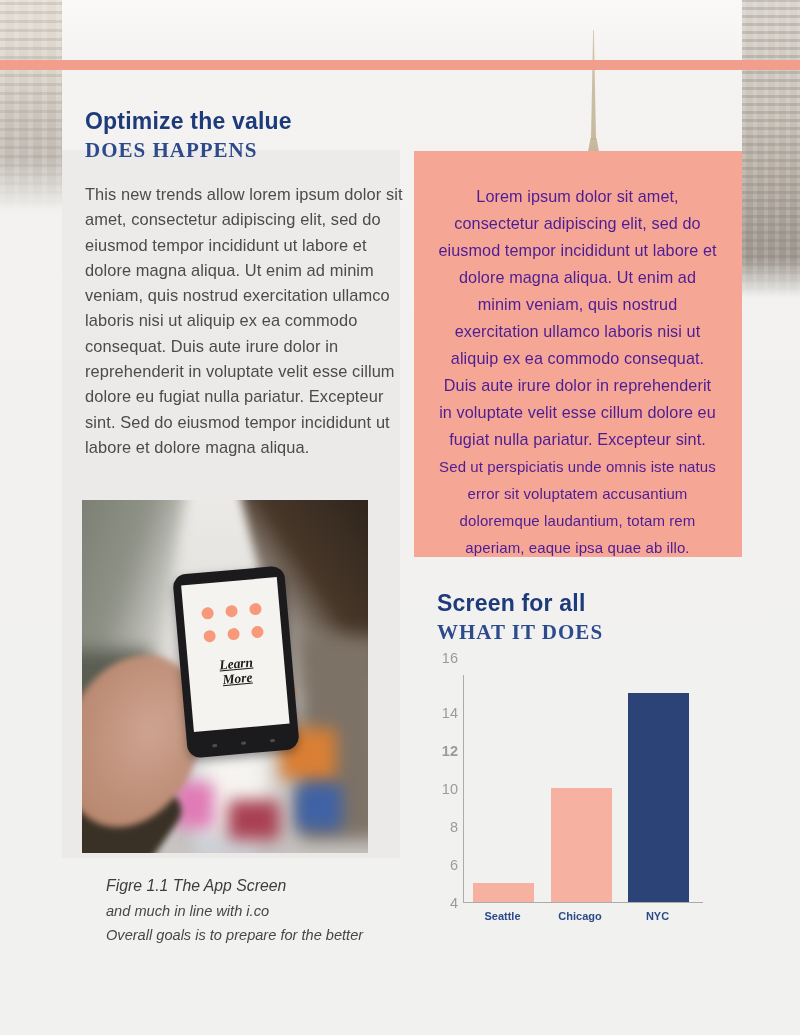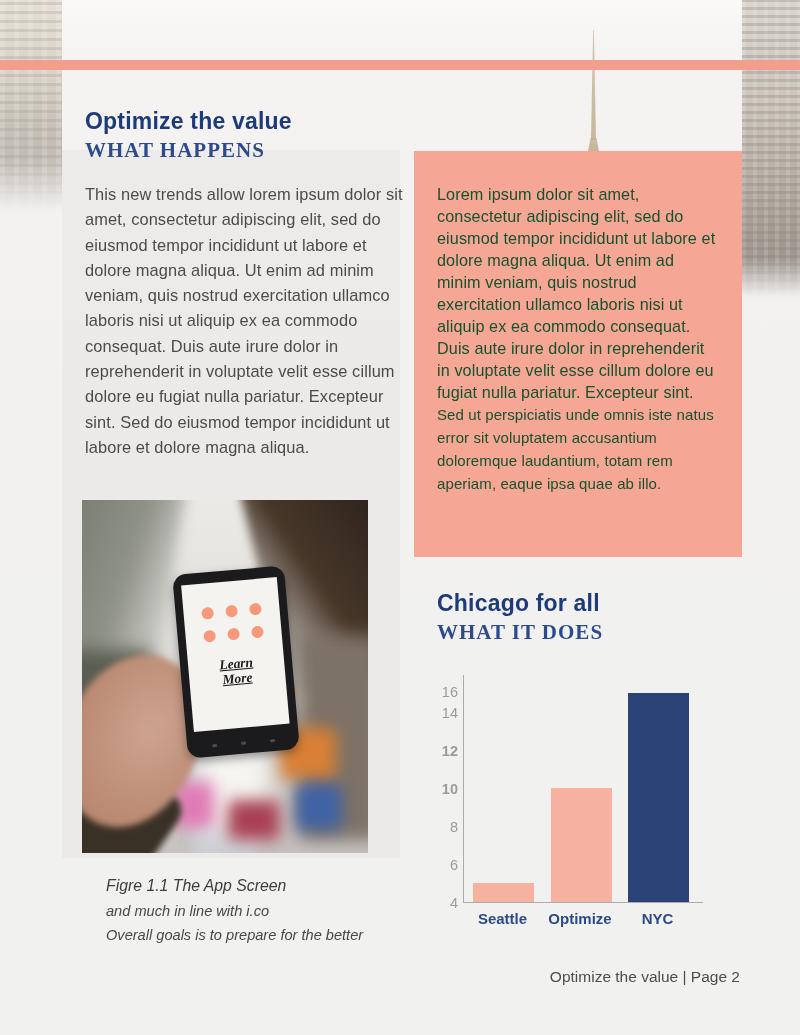"WHAT HAPPENS" h2 { text: WHAT -> DOES }
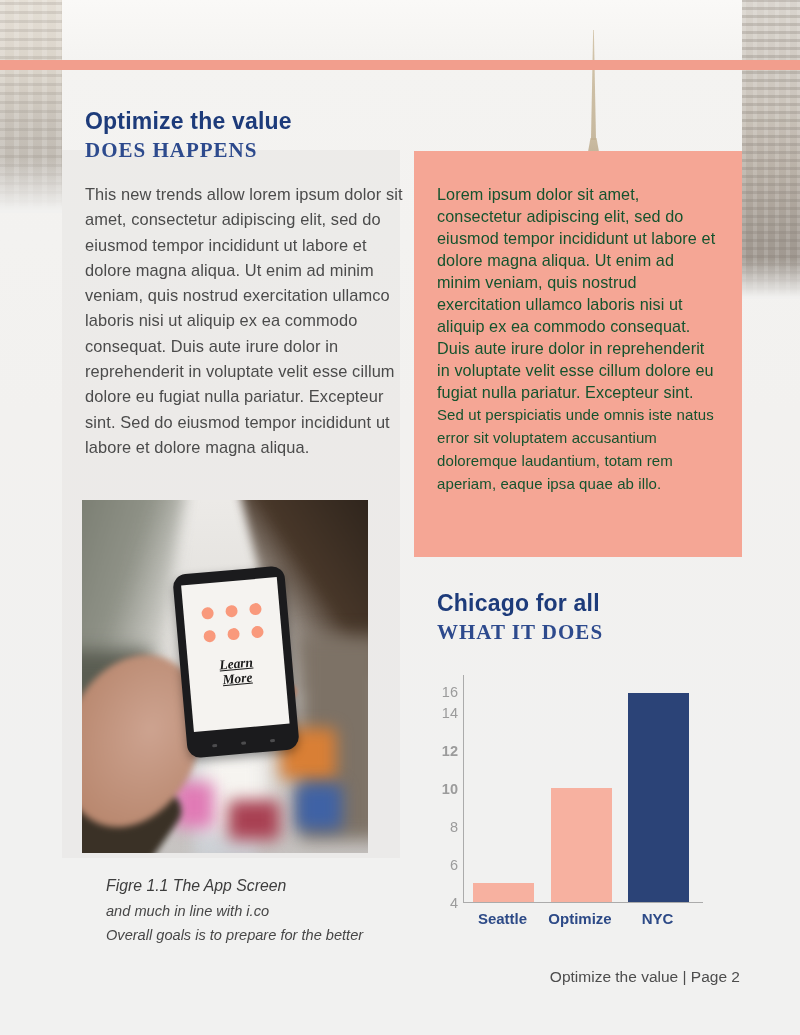"Lorem ipsum dolor sit amet," .callout p { color: #14532d -> #4c1d95; line-height: 22px -> 27px; text-align: none -> center }
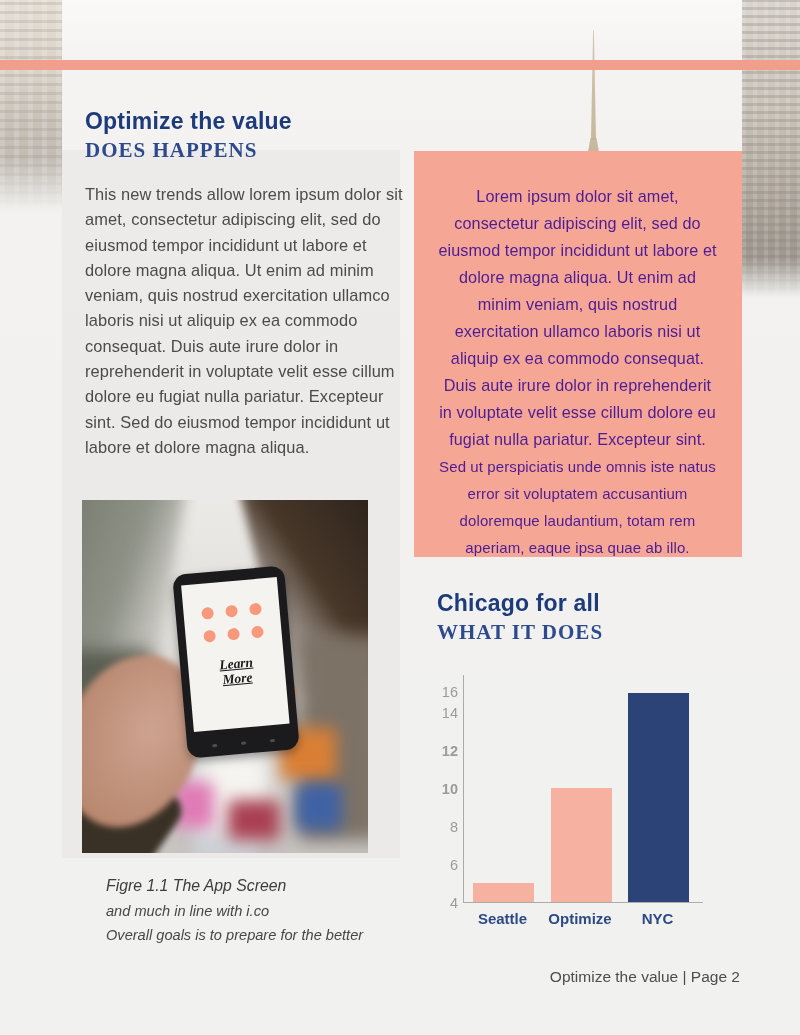"Chicago for all" h1 { text: Chicago -> Screen }
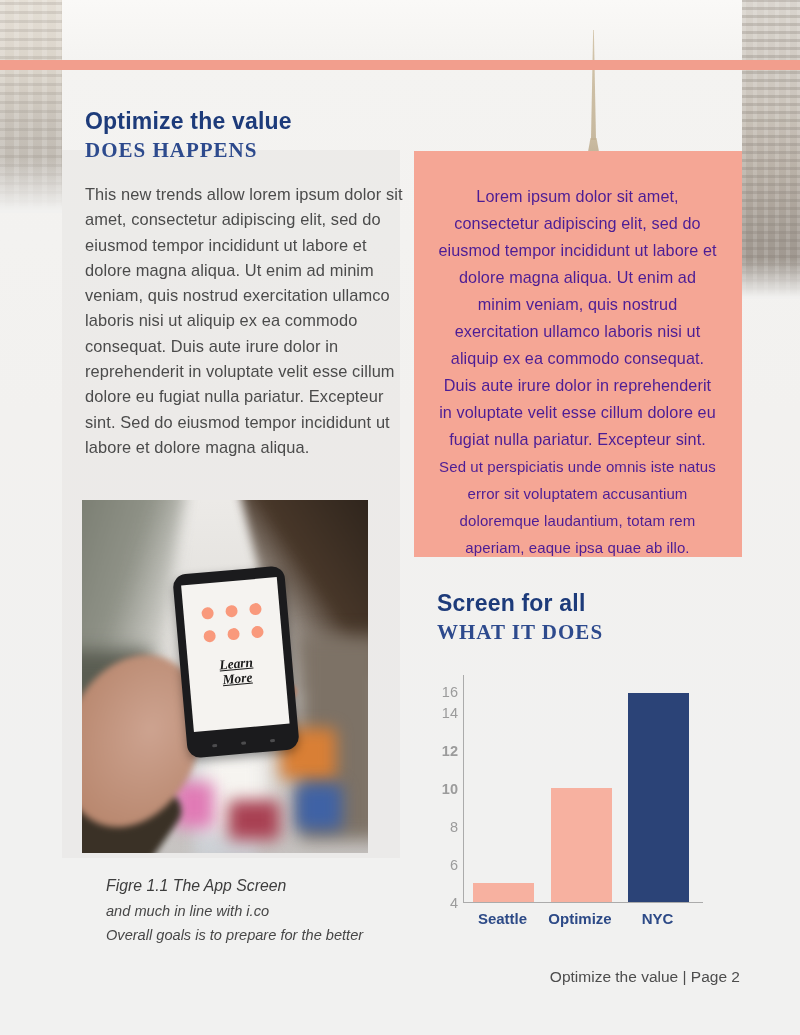"16" div.ytick { bottom: 202px -> 236px }
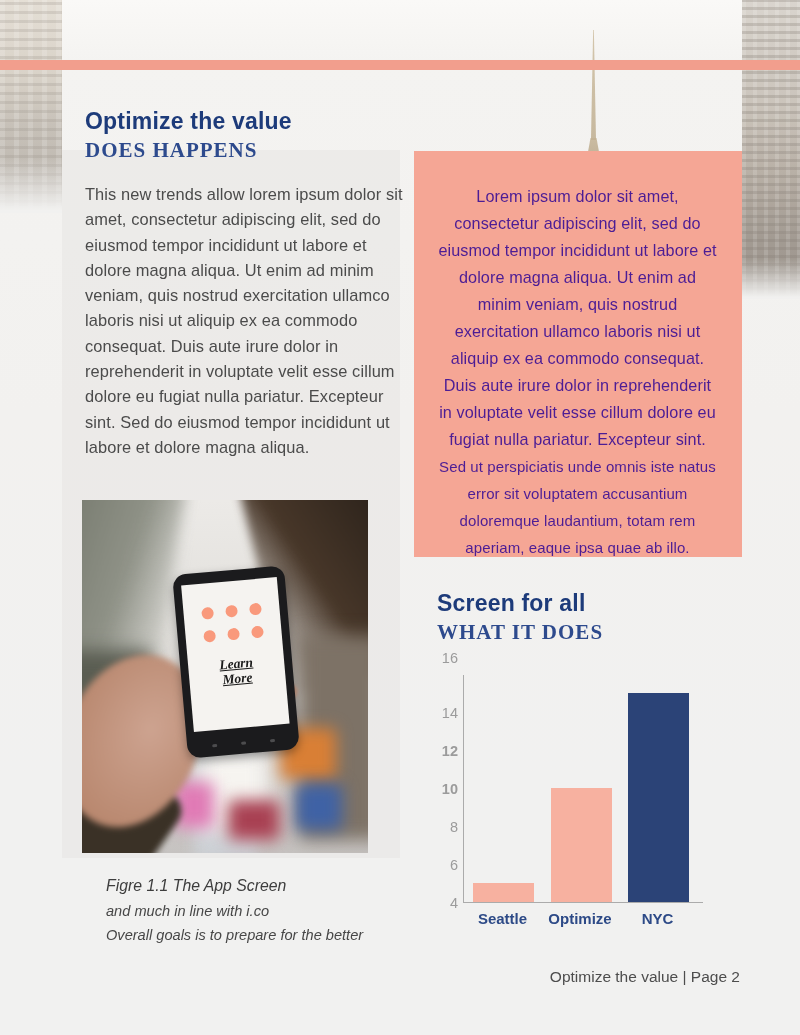"10" div.ytick { font-weight: bold -> none }
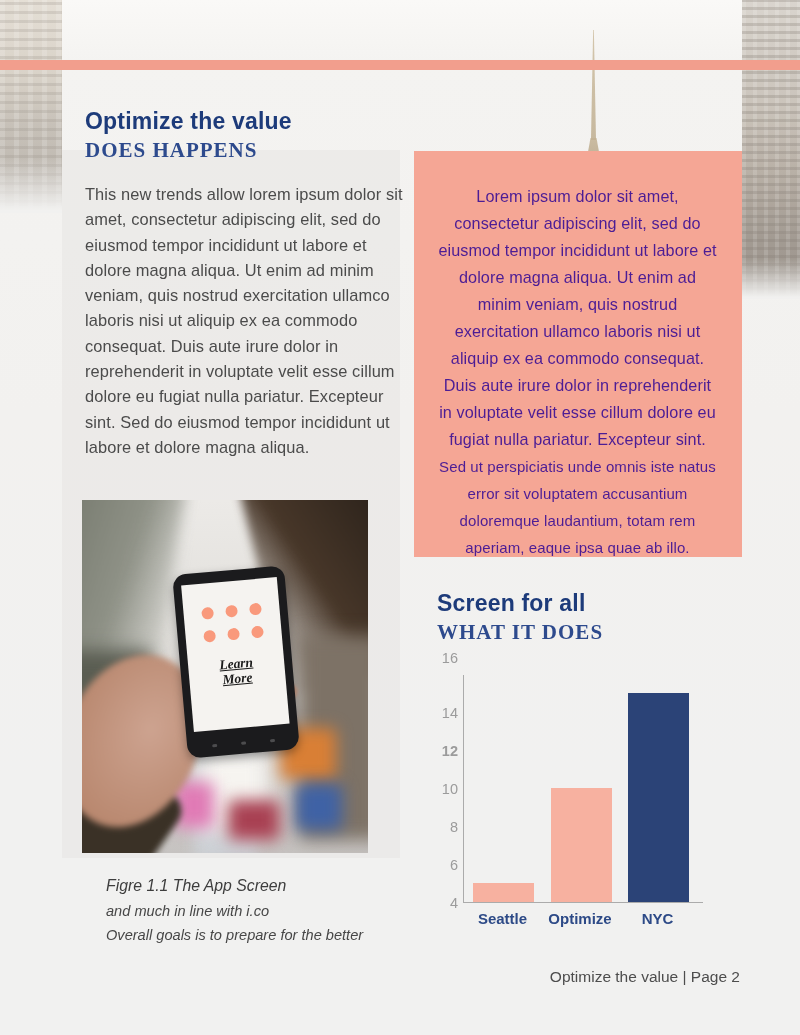"Seattle" .xlab { font-size: 15px -> 11px }
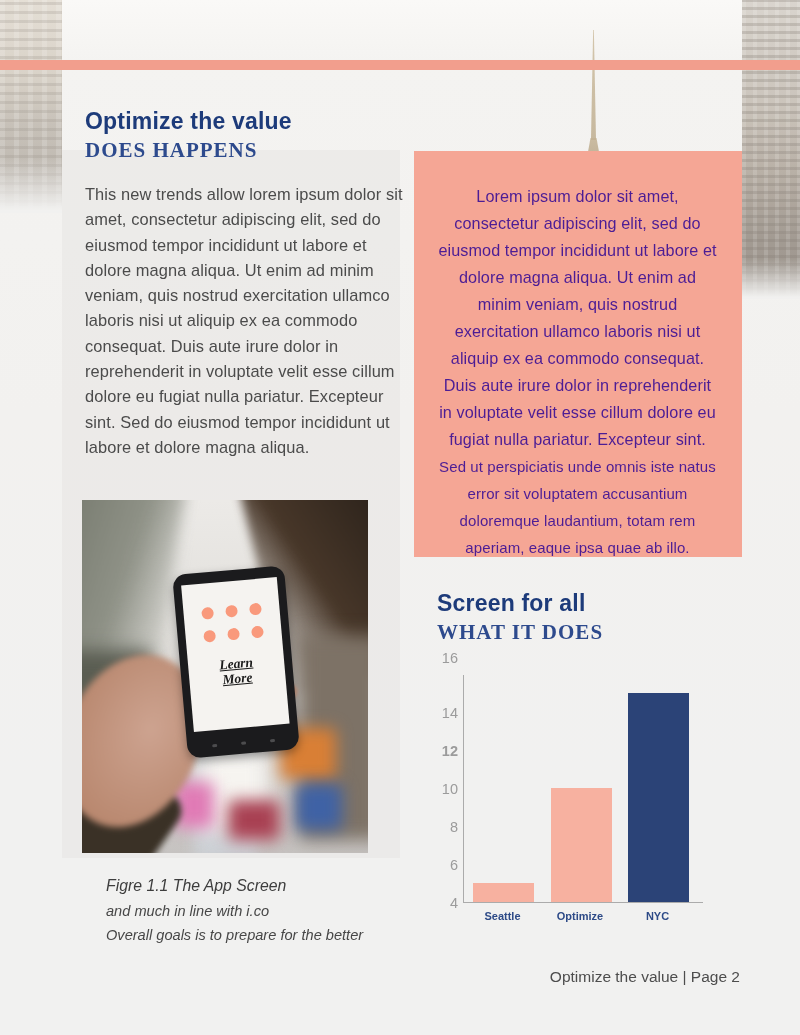"Optimize" div.xlab { text: Optimize -> Chicago }
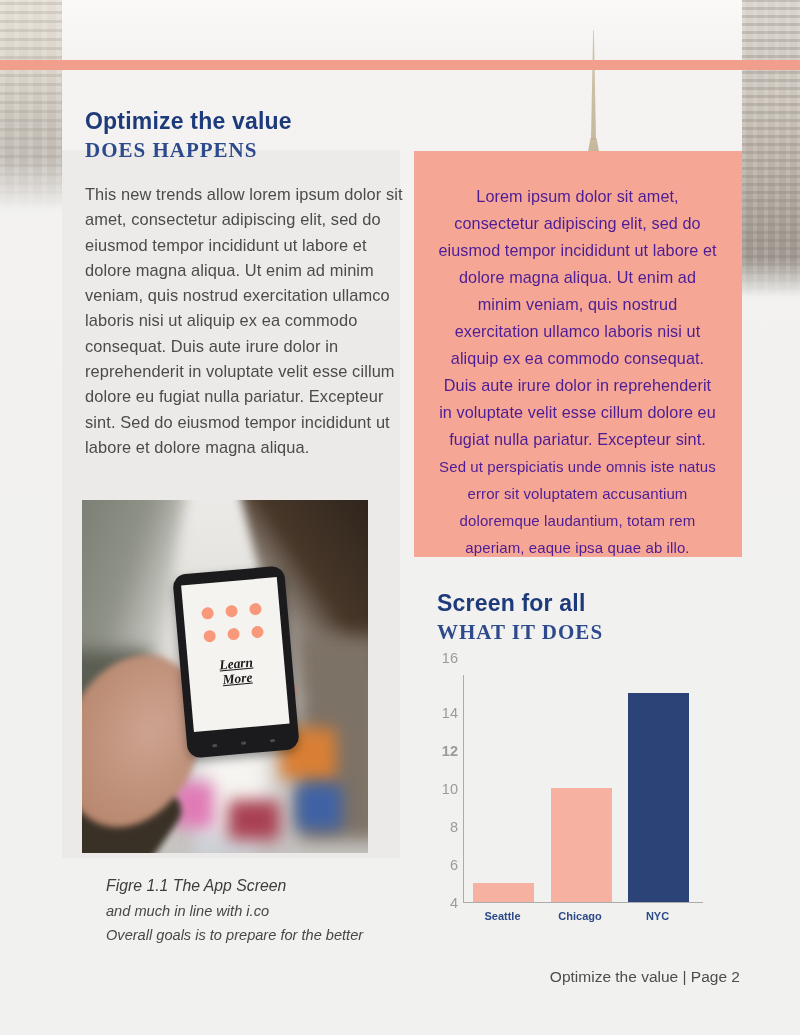"Optimize the value | Page" div.footer { html: <div>Optimize the value | Page 2</div> -> none }
